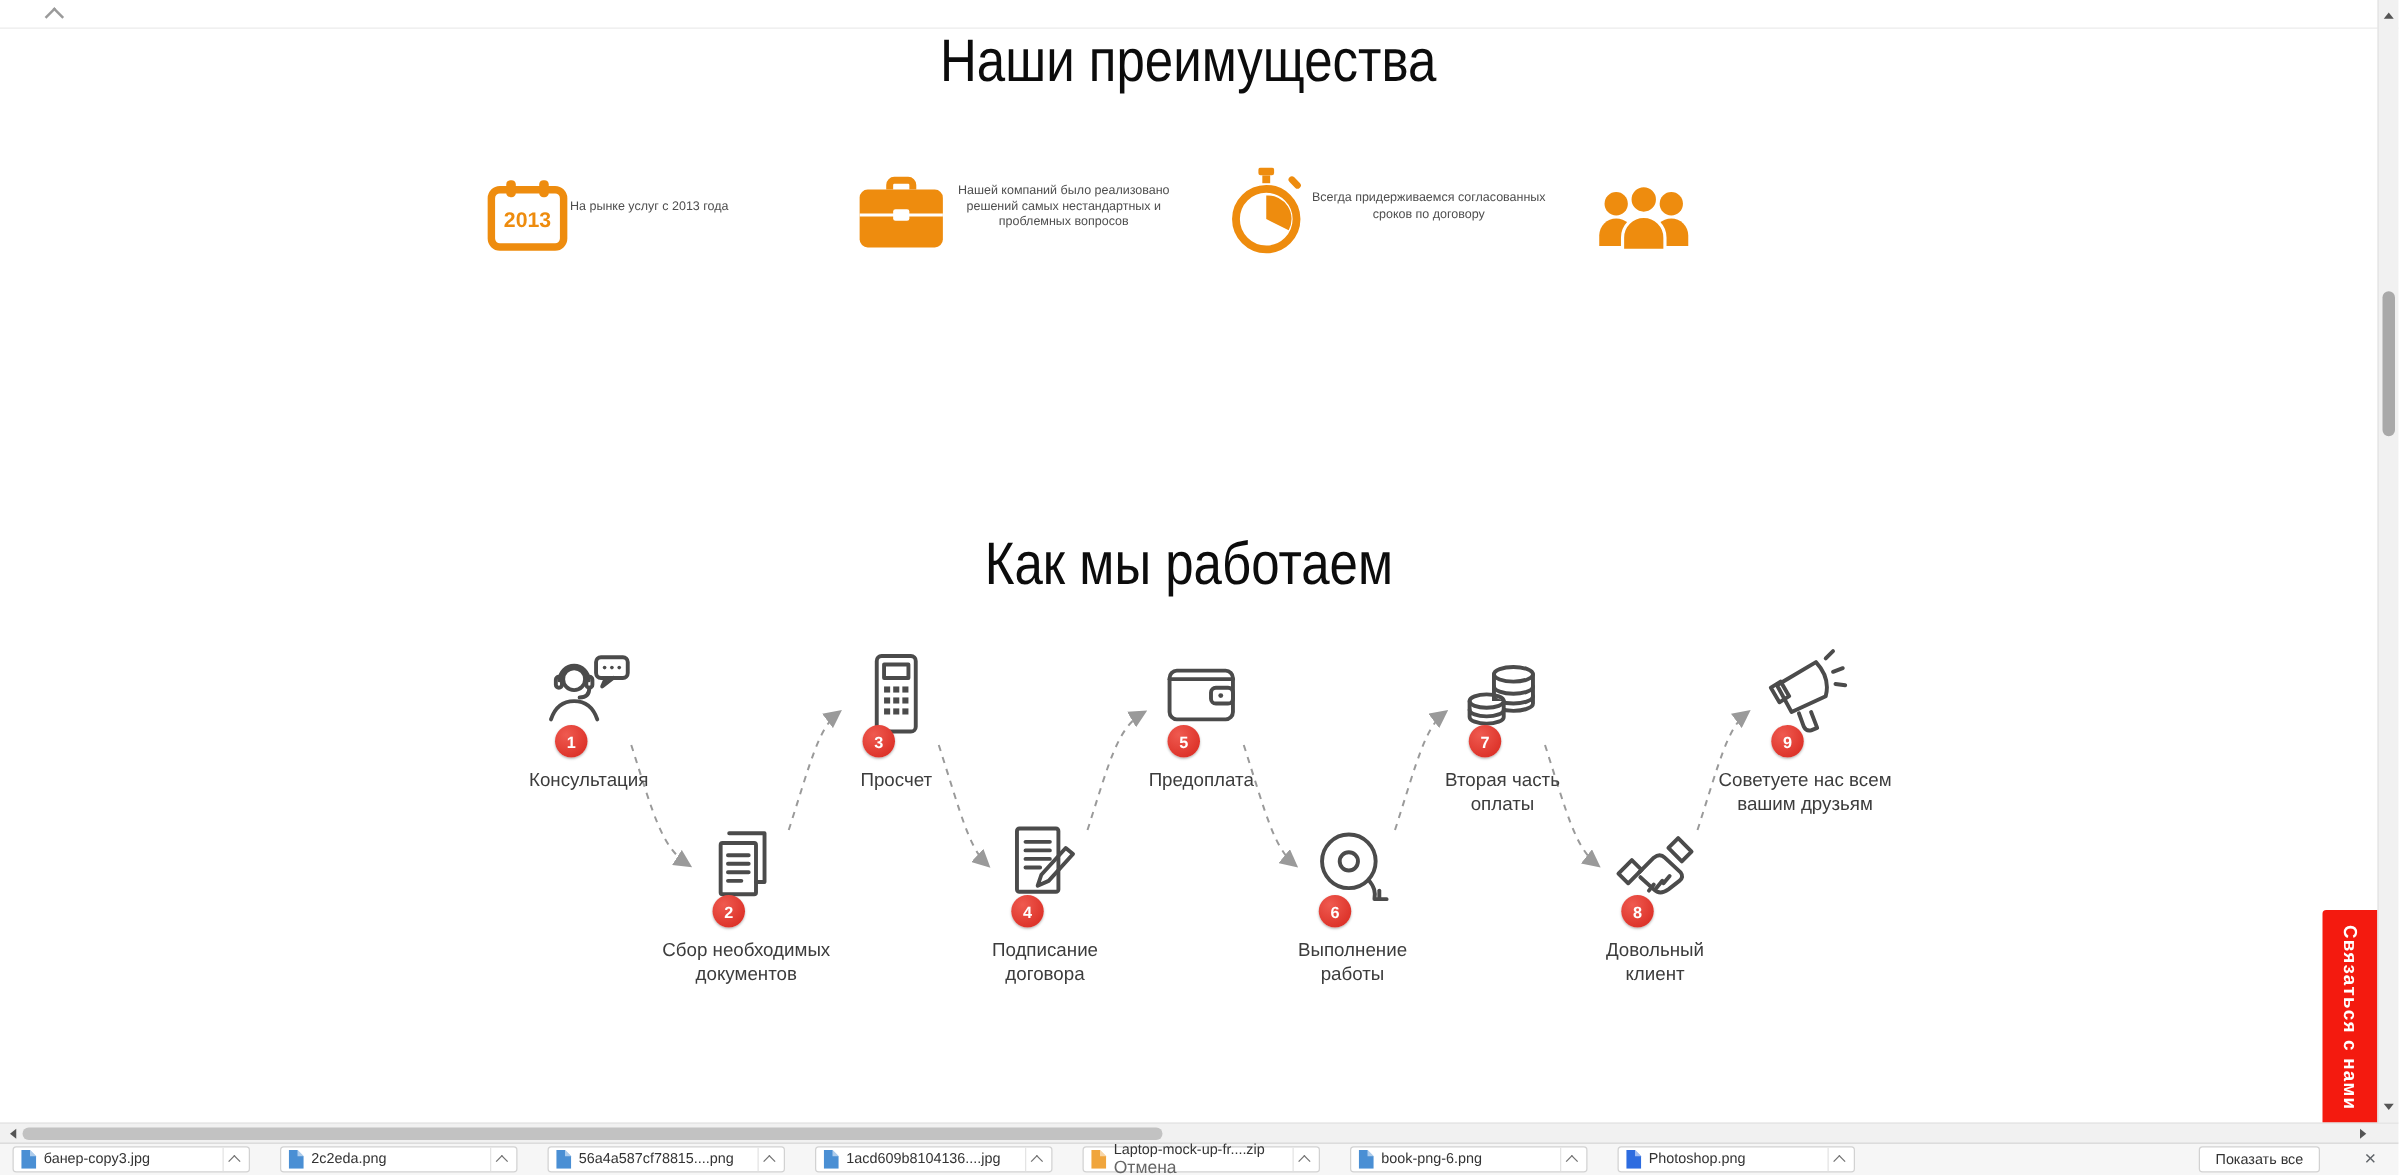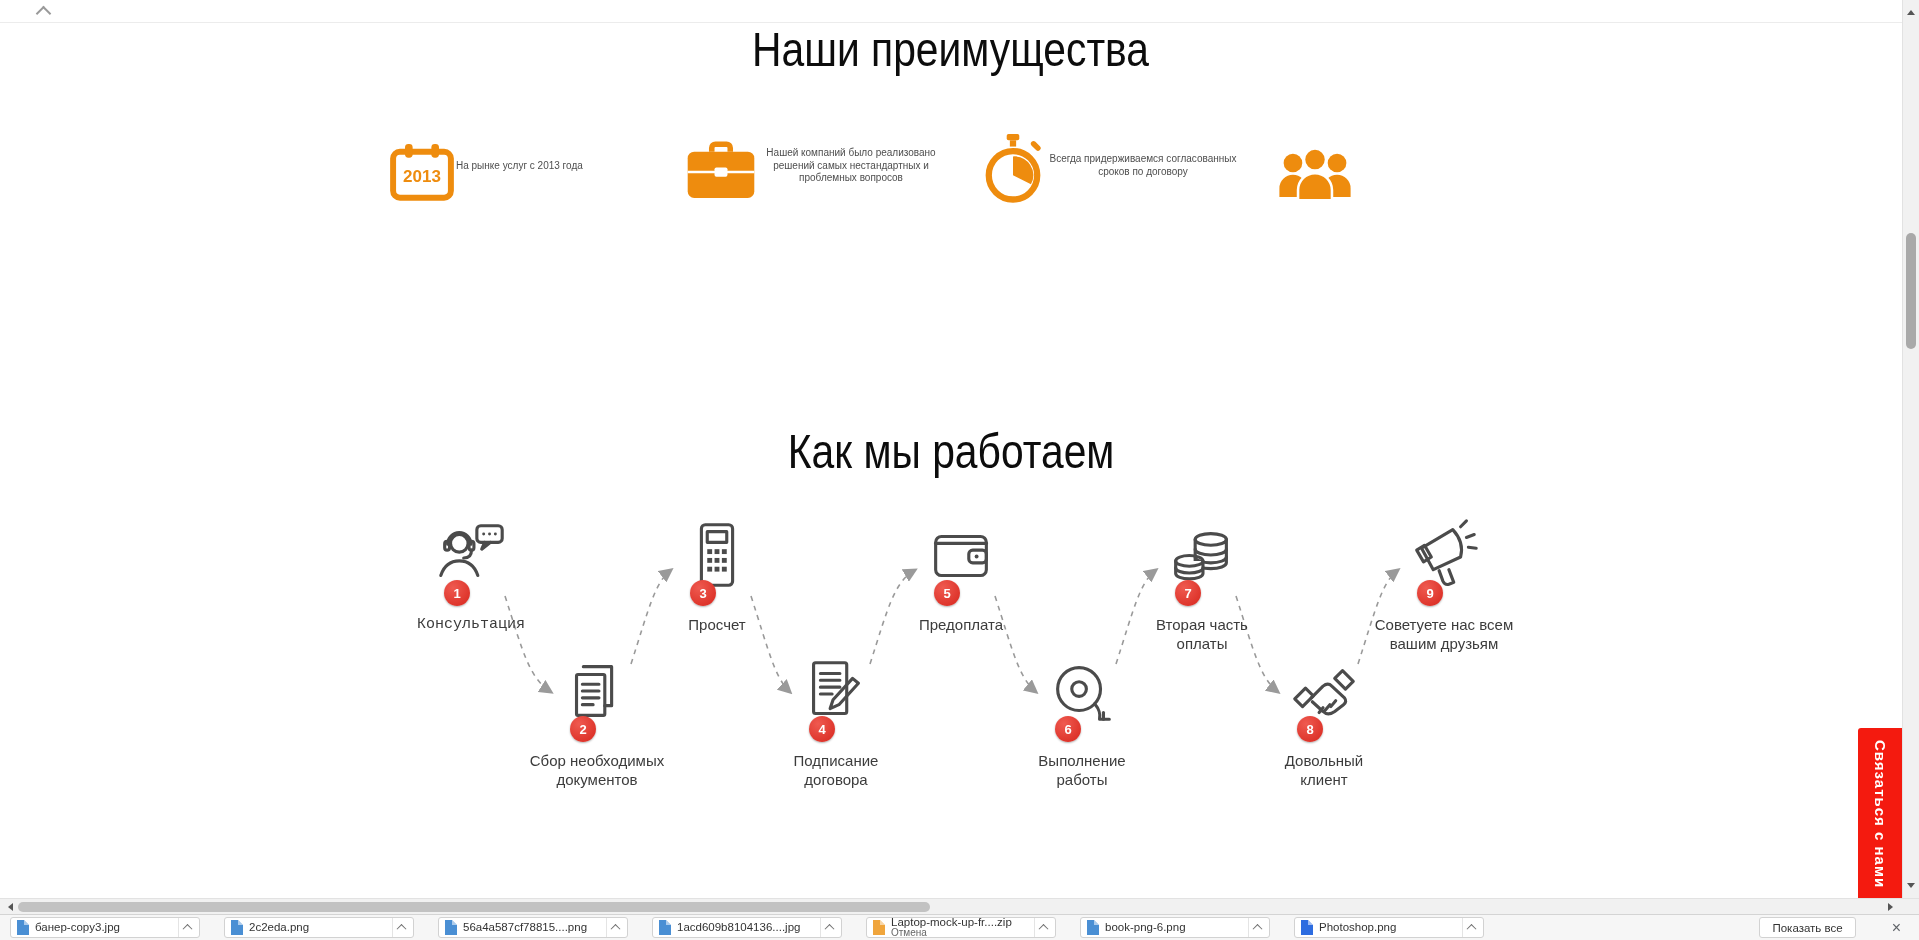"Консультация" div.step-label { font-family: Liberation Mono, monospace -> none }
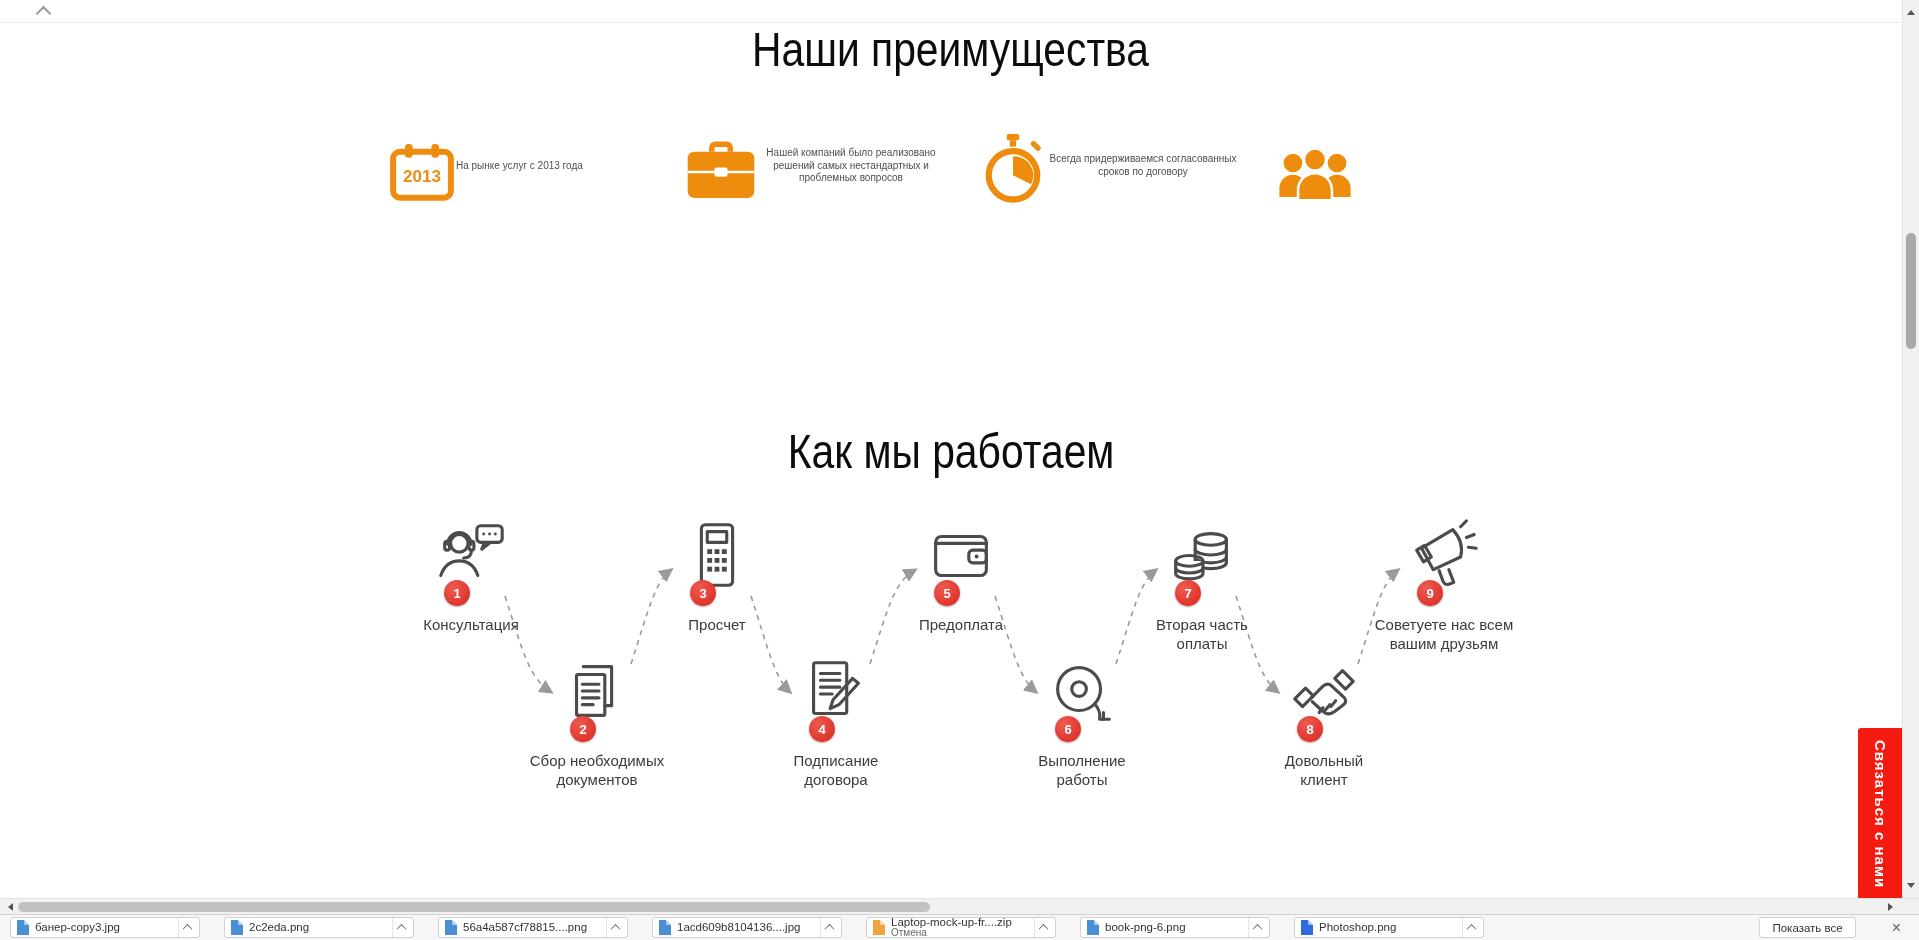"Отмена" .dl-sub { font-size: 10px -> 14px }
